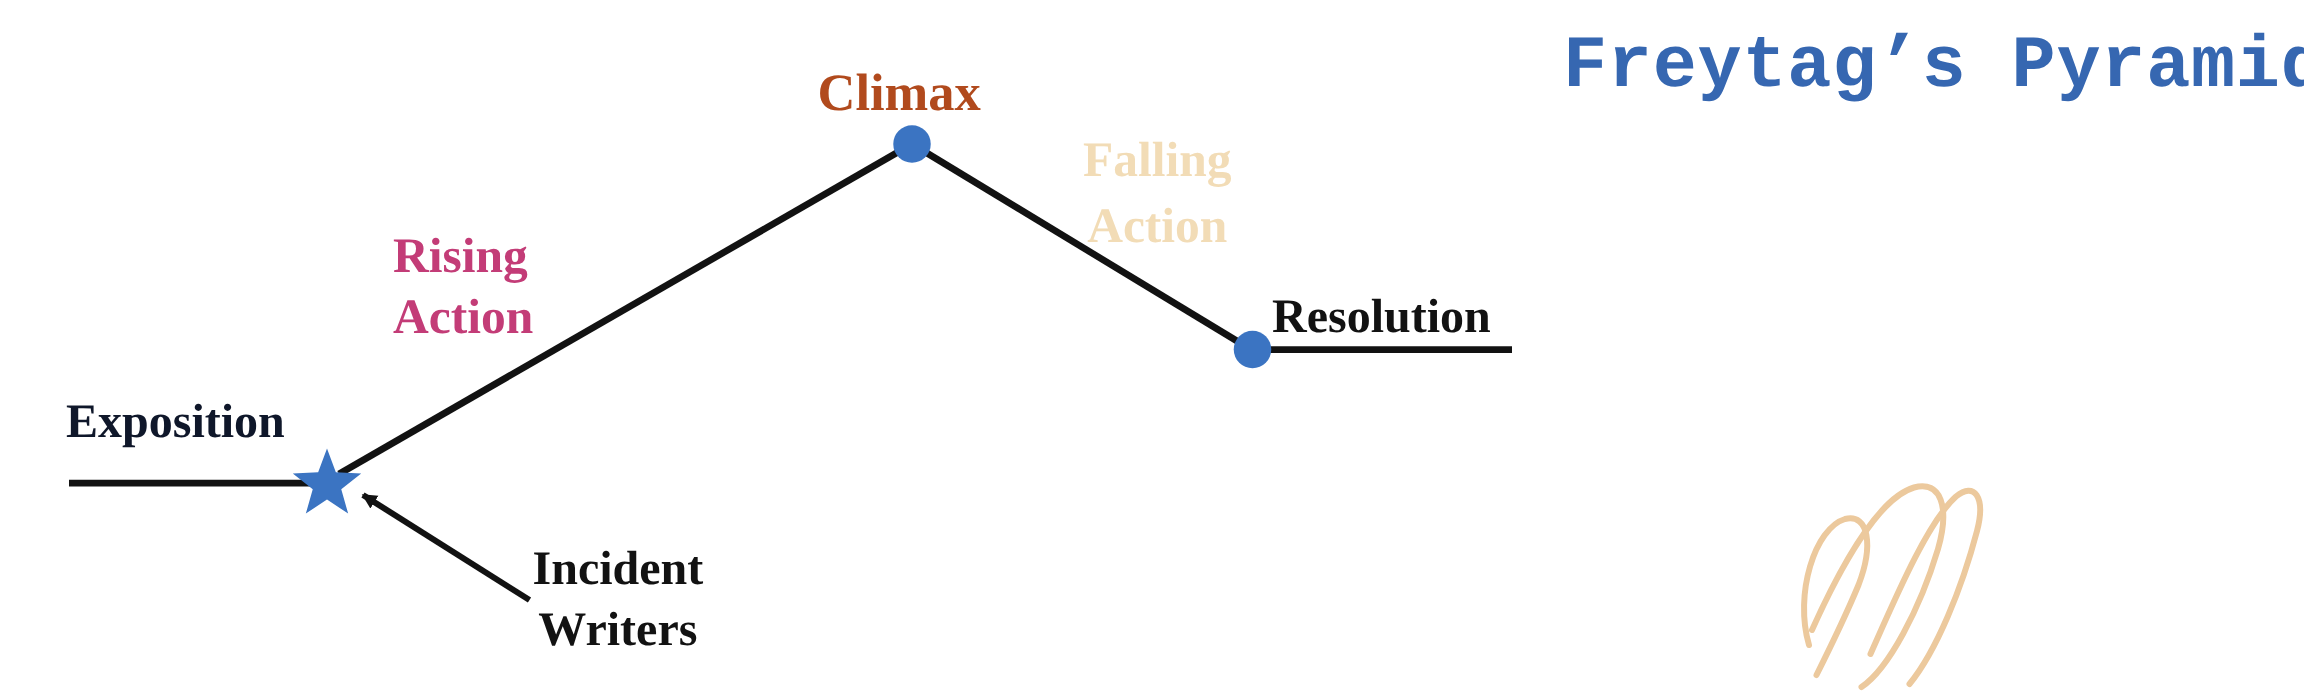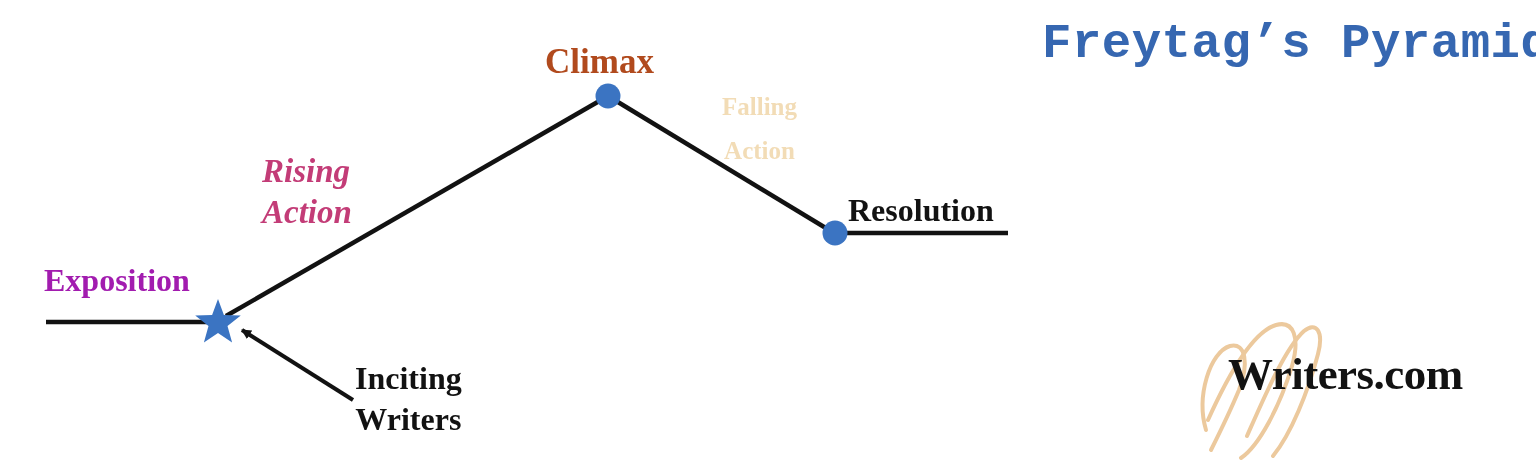"Falling" #lbl-falling { font-size: 25px -> 33px }
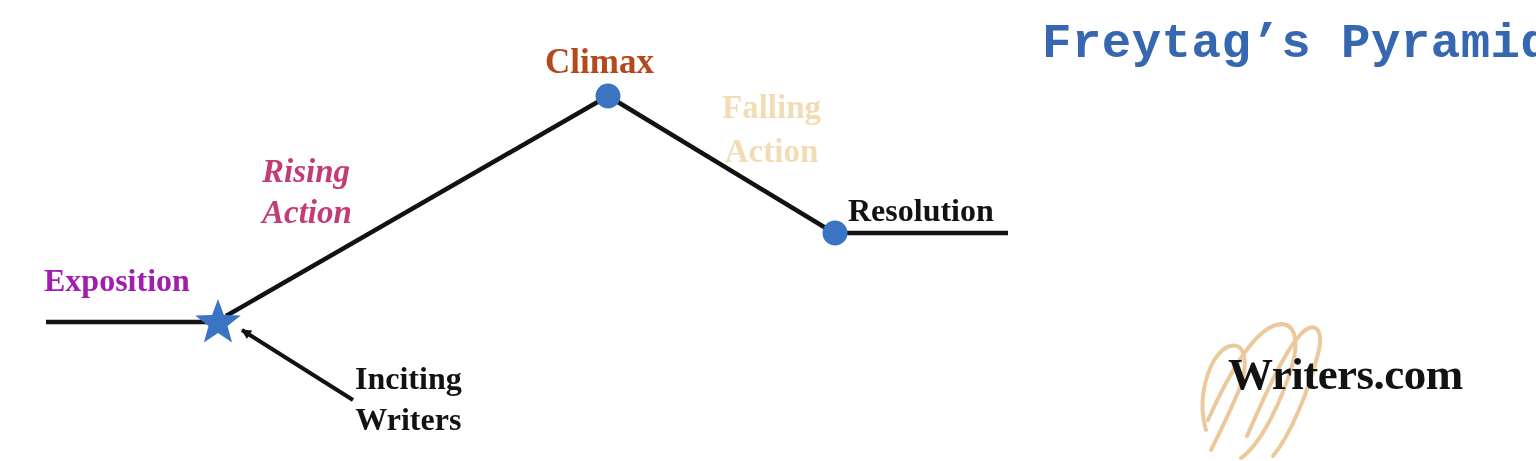"Rising" #lbl-rising { font-style: italic -> none }
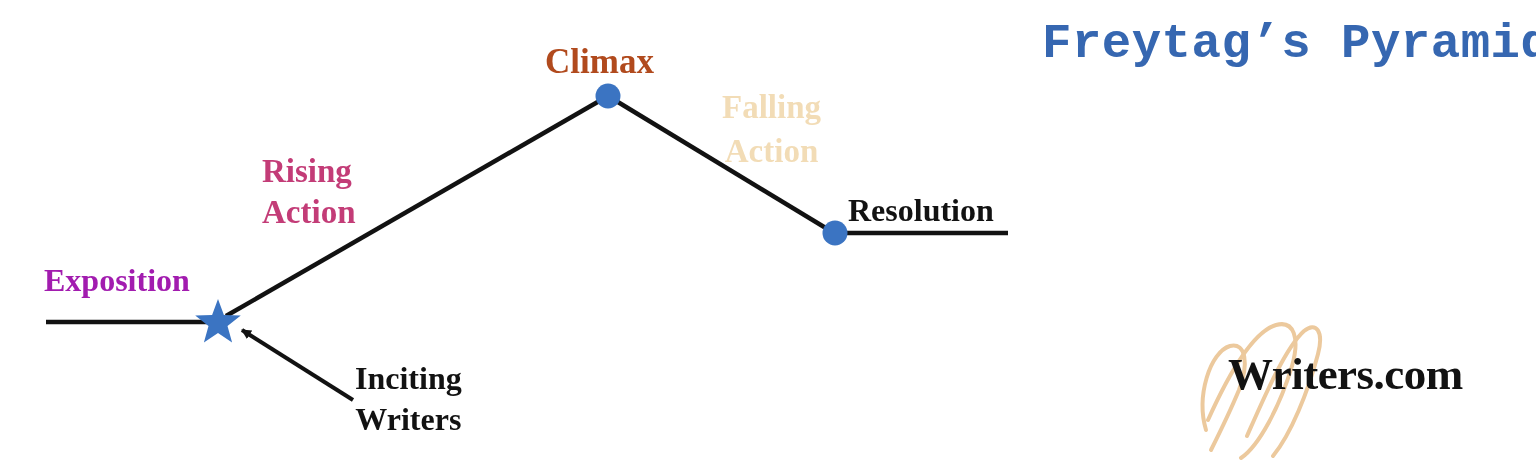"Exposition" div.lbl { color: #a21caf -> #0f172a }
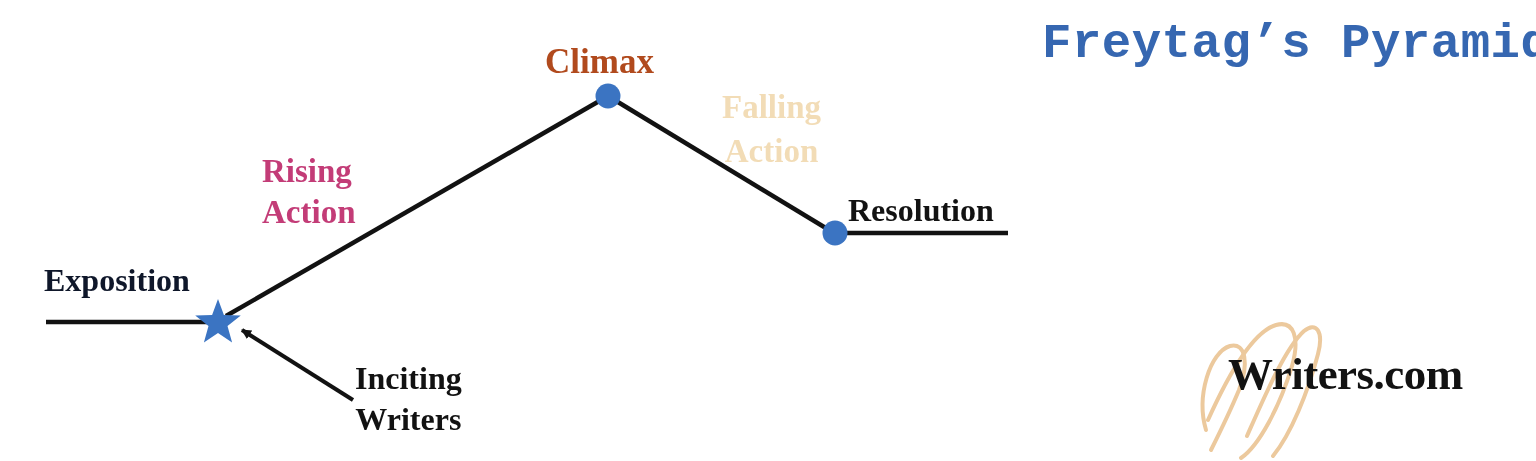"Inciting" span { text: Inciting -> Incident }
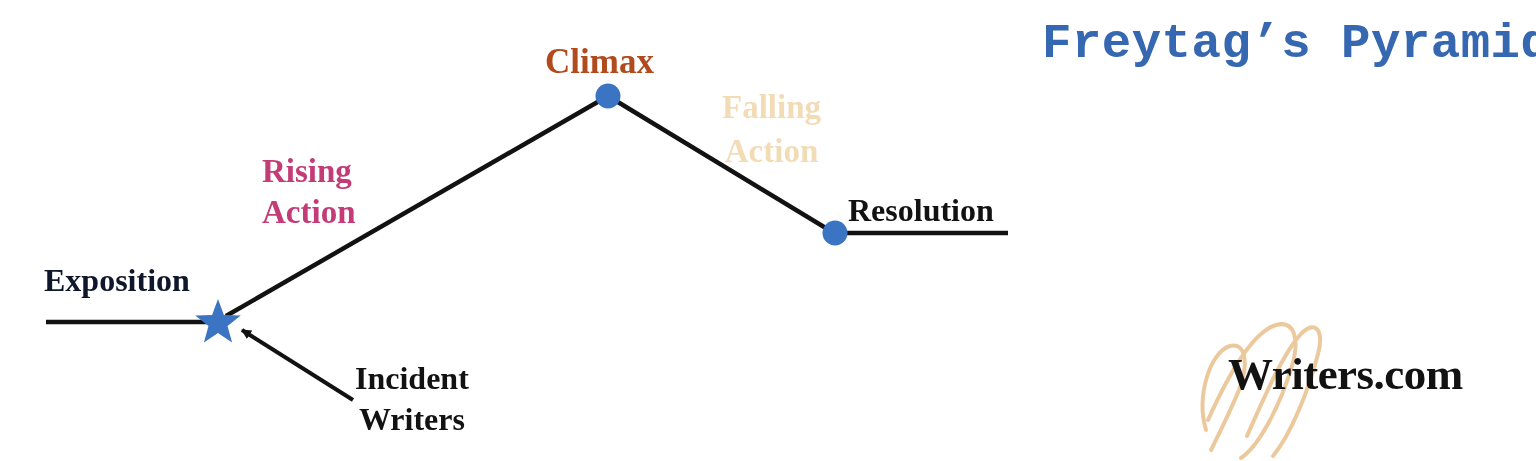"Writers.com" div.lbl { html: <div>Writers.com</div> -> none }
